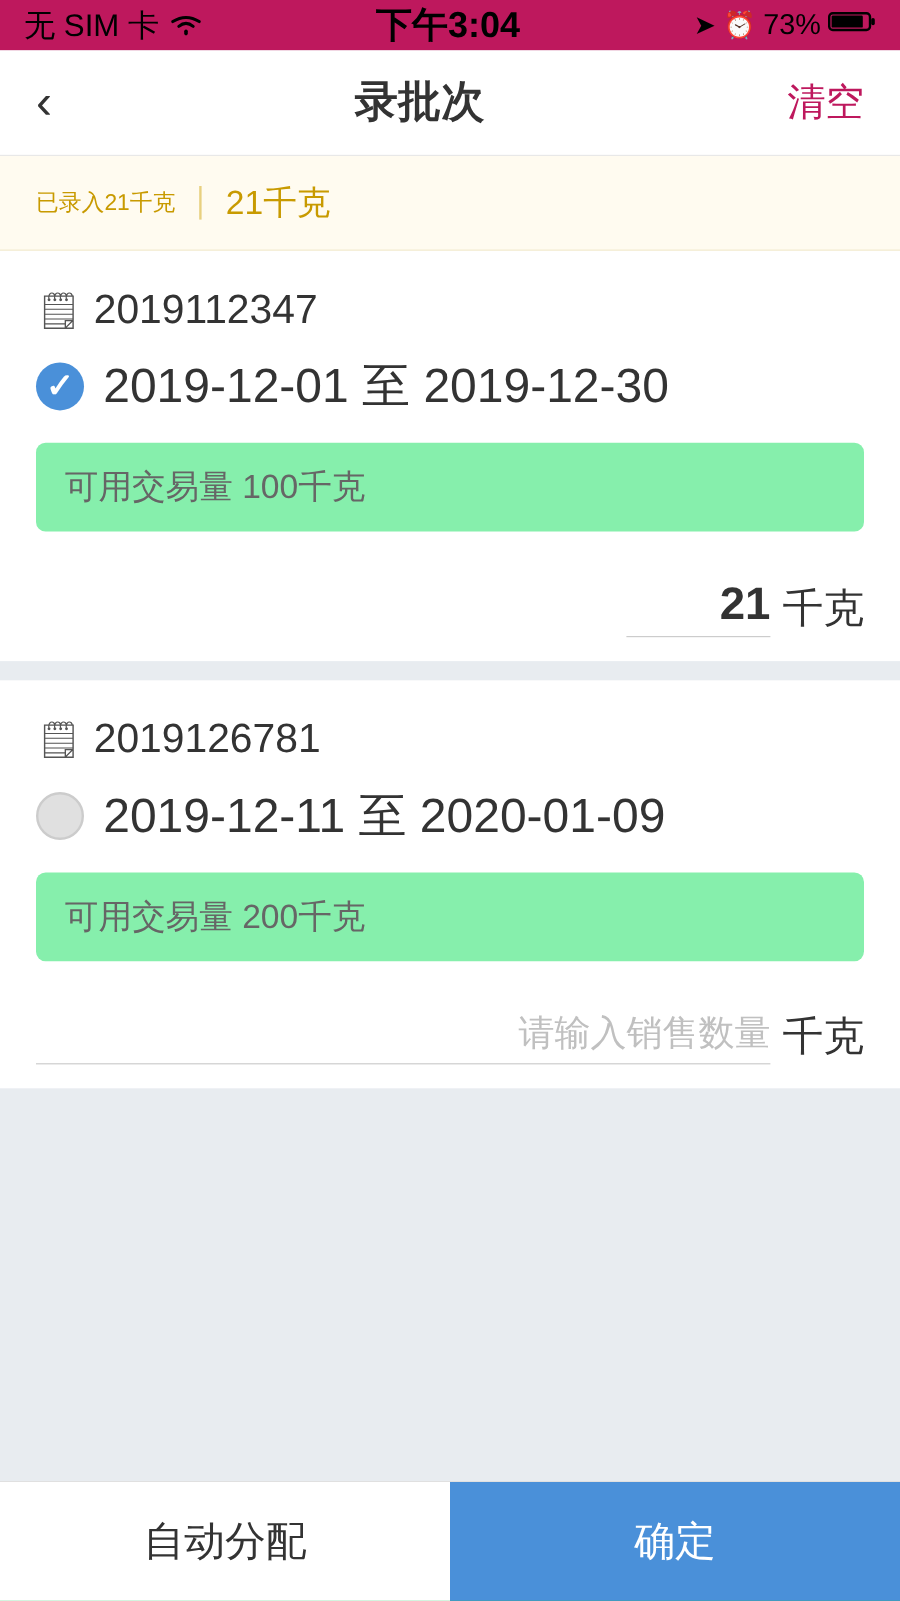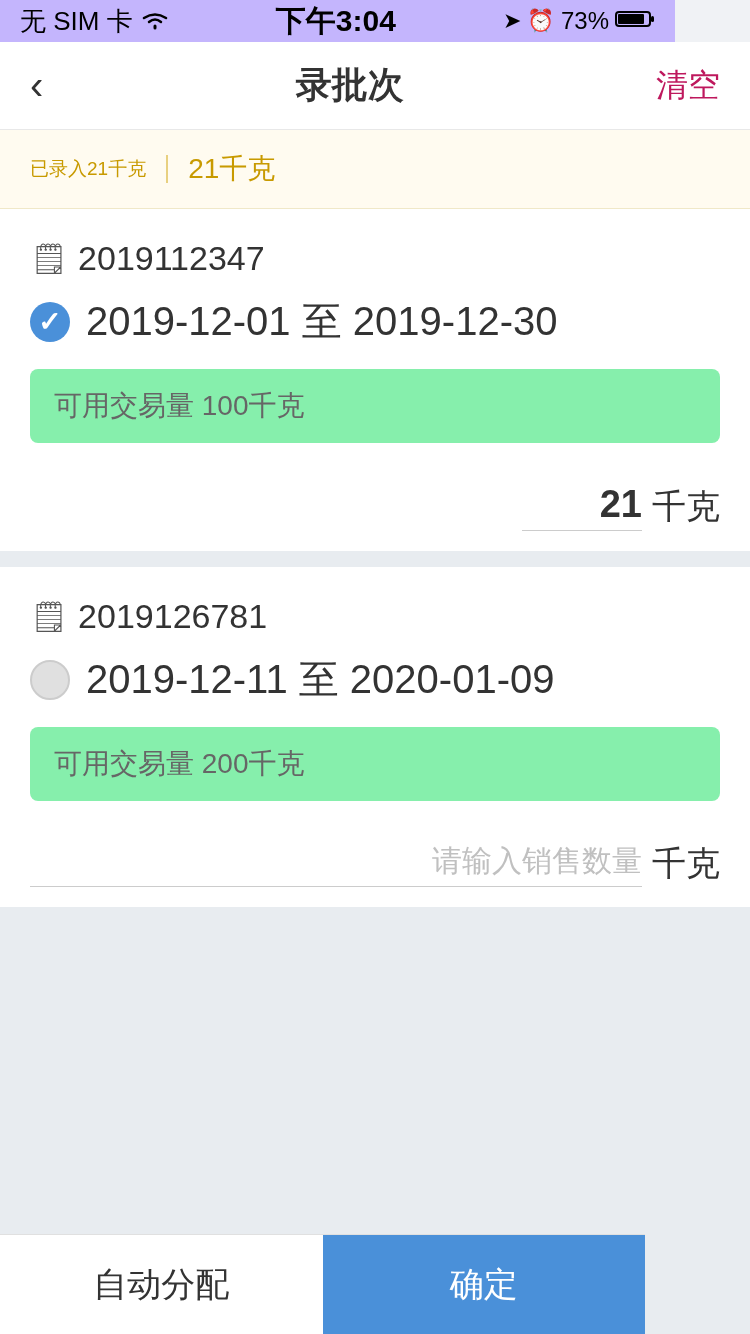"无 SIM 卡" .status-bar { background: #c4b5fd -> #be185d; width: 675px -> 750px }
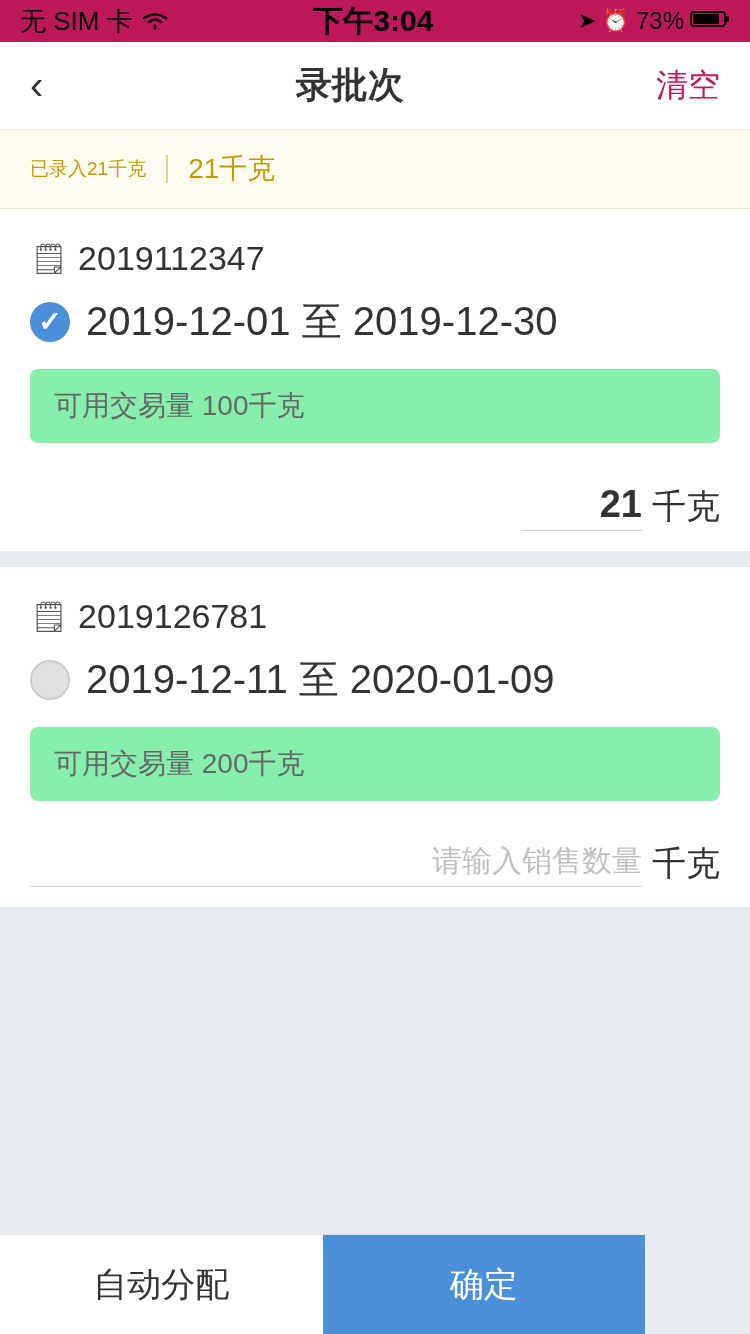"自动分配" .bottom-bar { width: 645px -> 750px }
